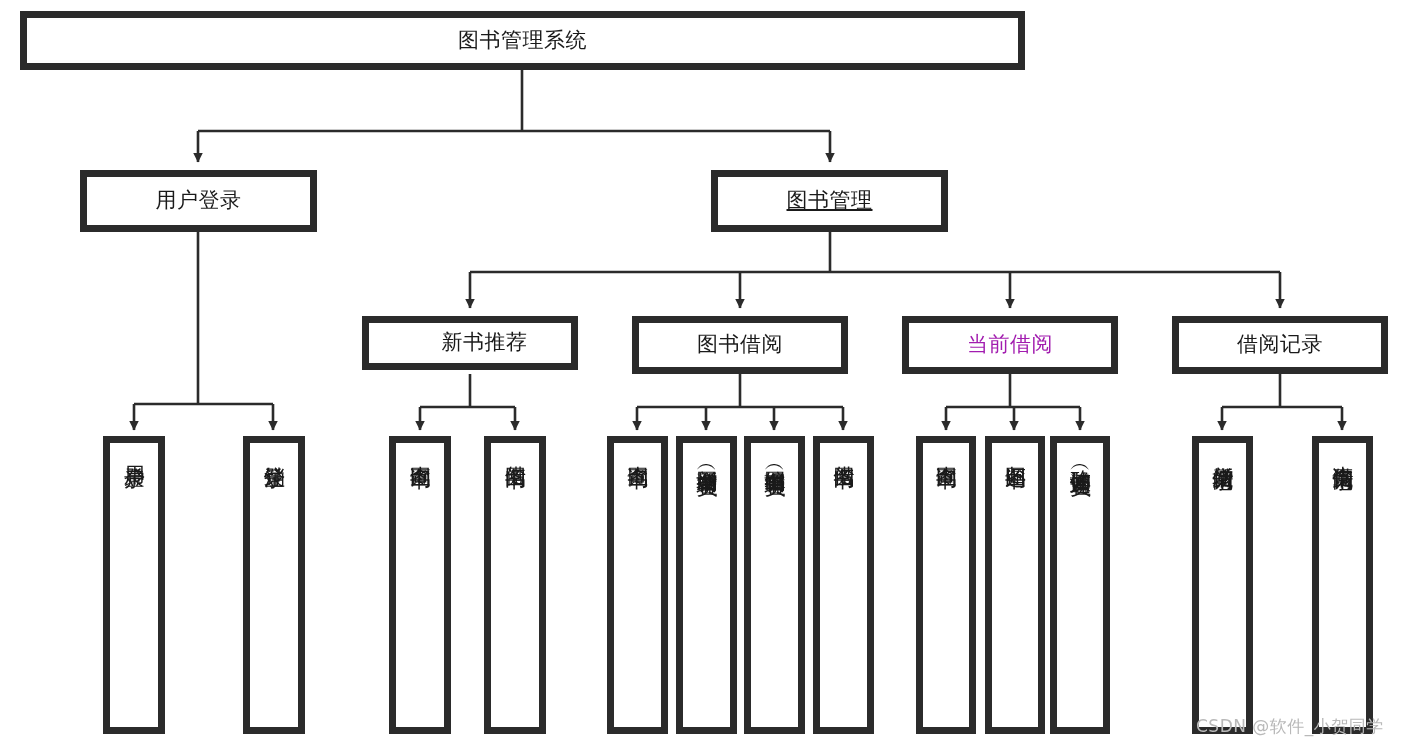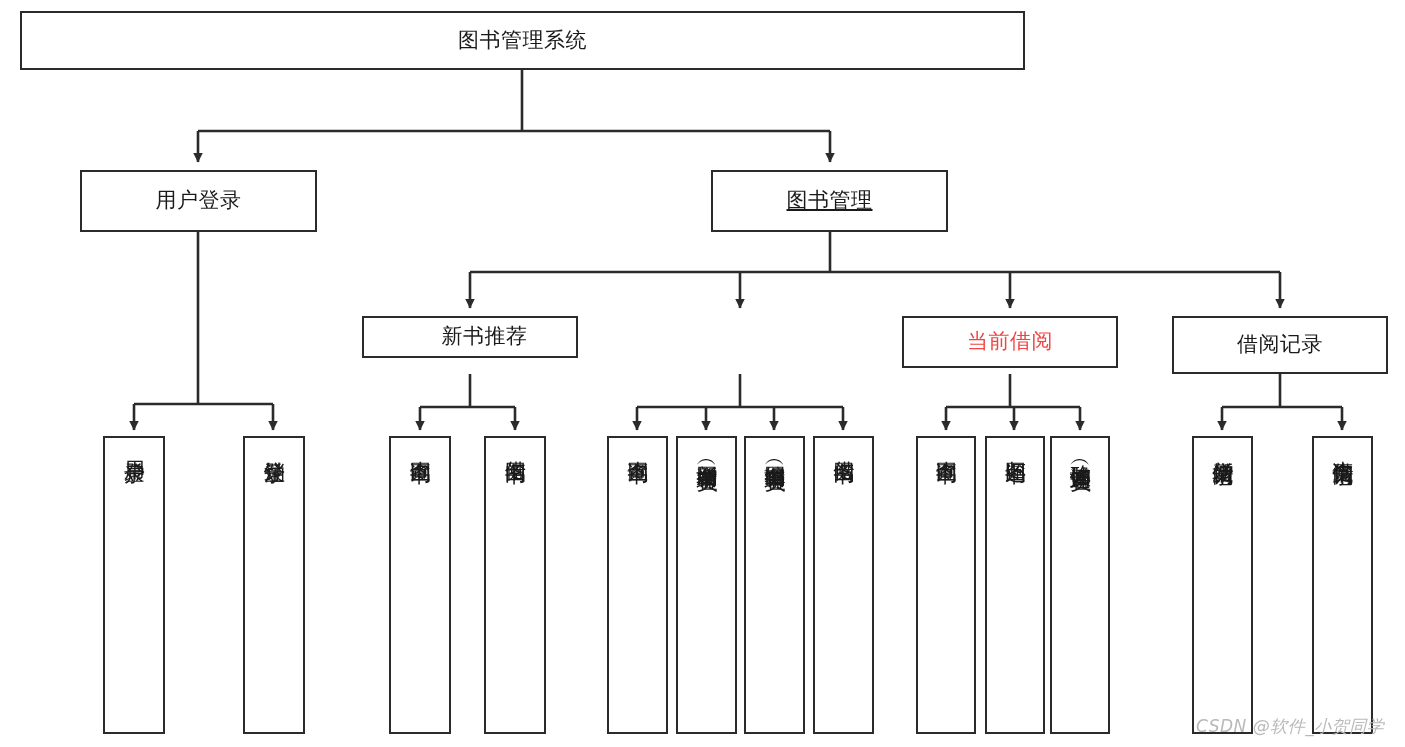"图书管理系统" .node { border: 2px solid #0f766e -> 7px solid #0f766e }
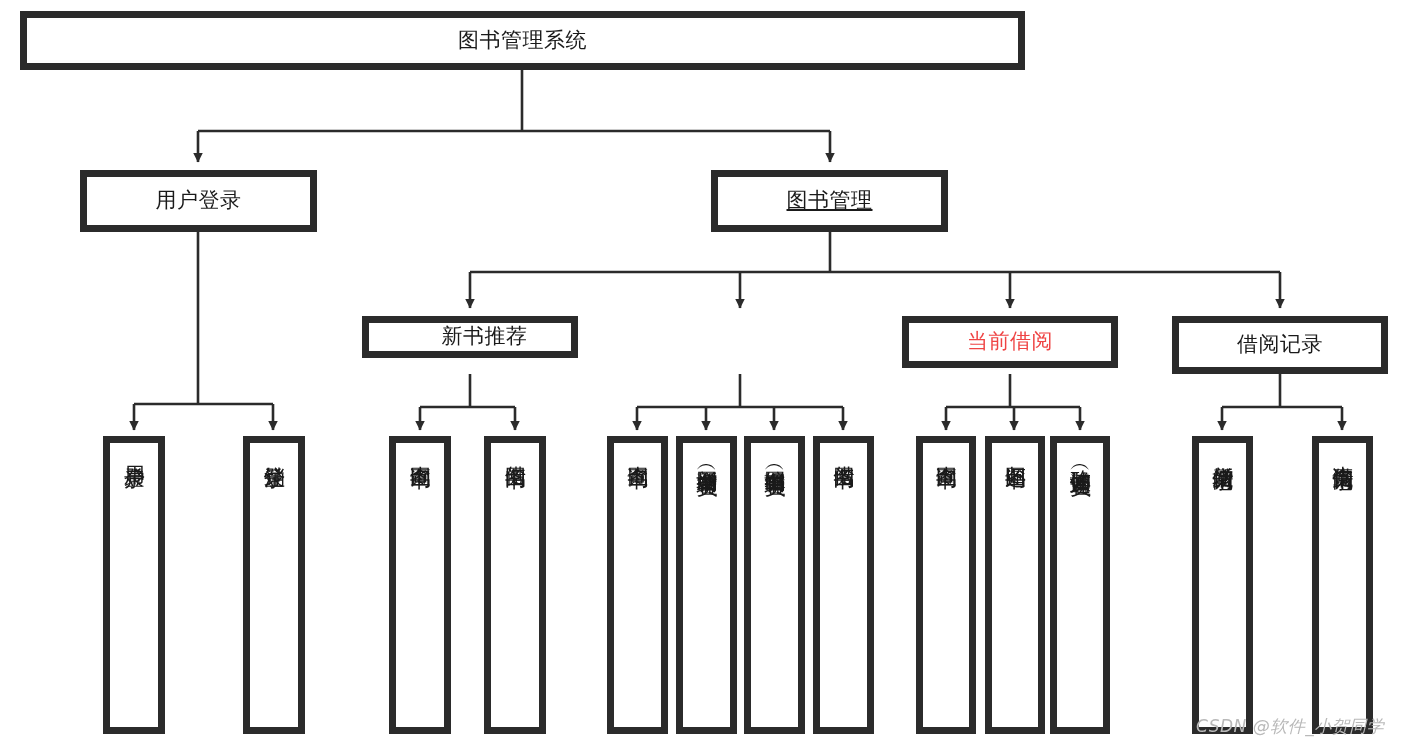"新书推荐" div.node { height: 42px -> 54px }
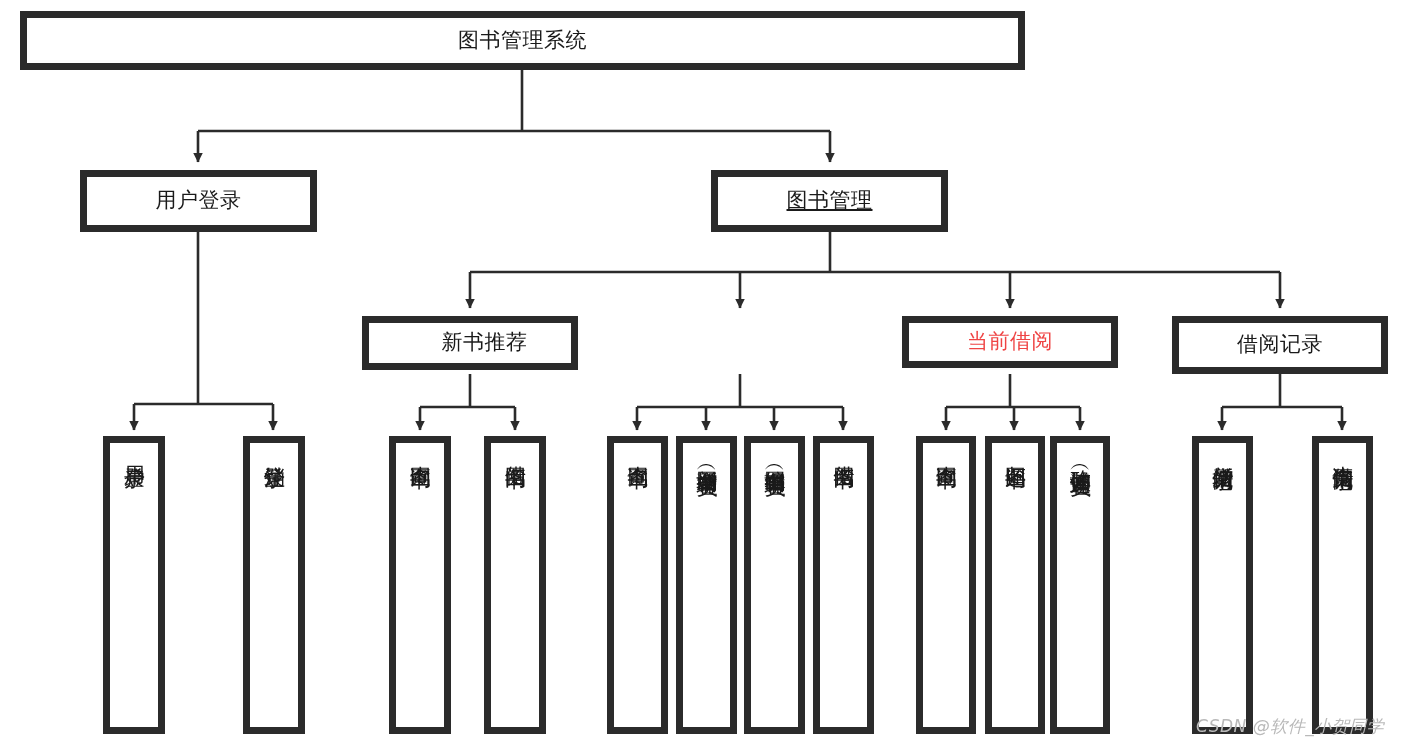"图书借阅" div.node { html: none -> <div> <span>图书借阅</span> </div> }
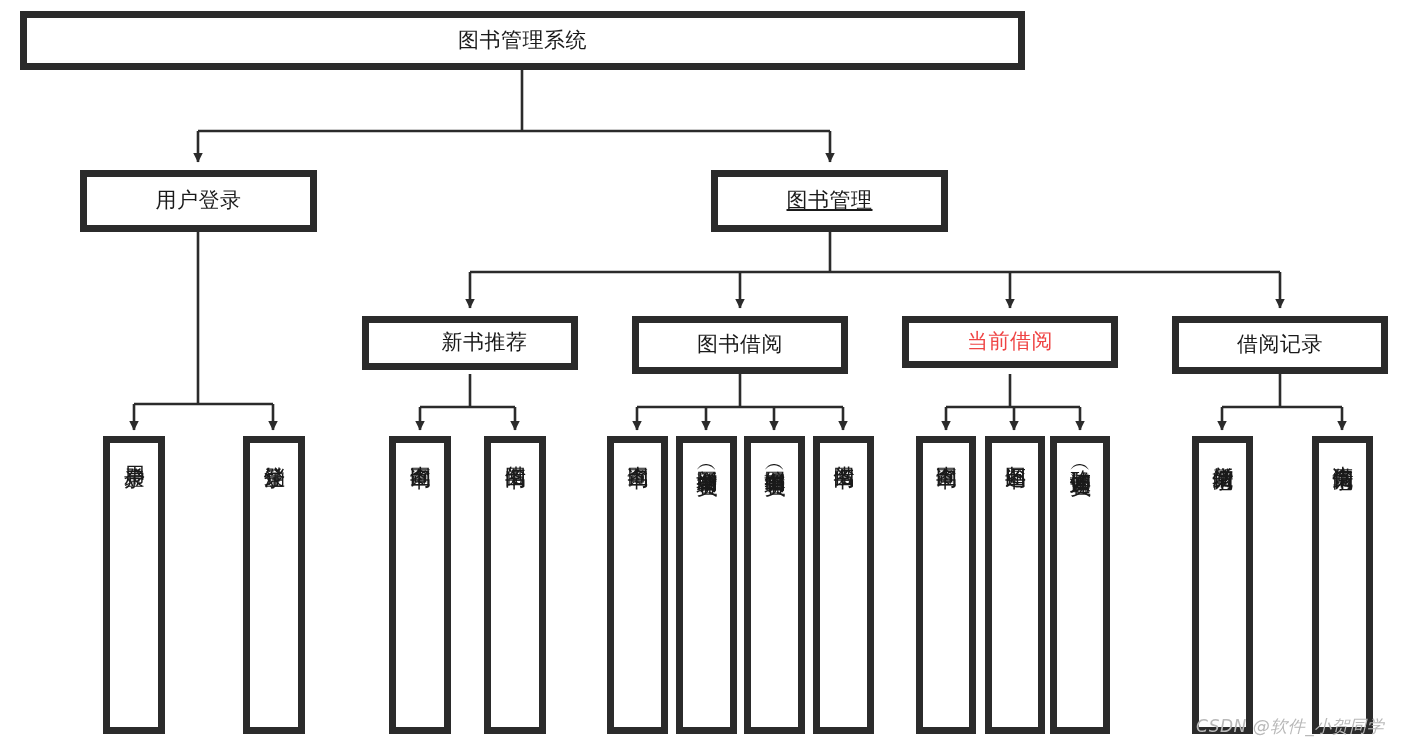"当前借阅" div.node { color: #ef4444 -> #a21caf; height: 52px -> 58px }
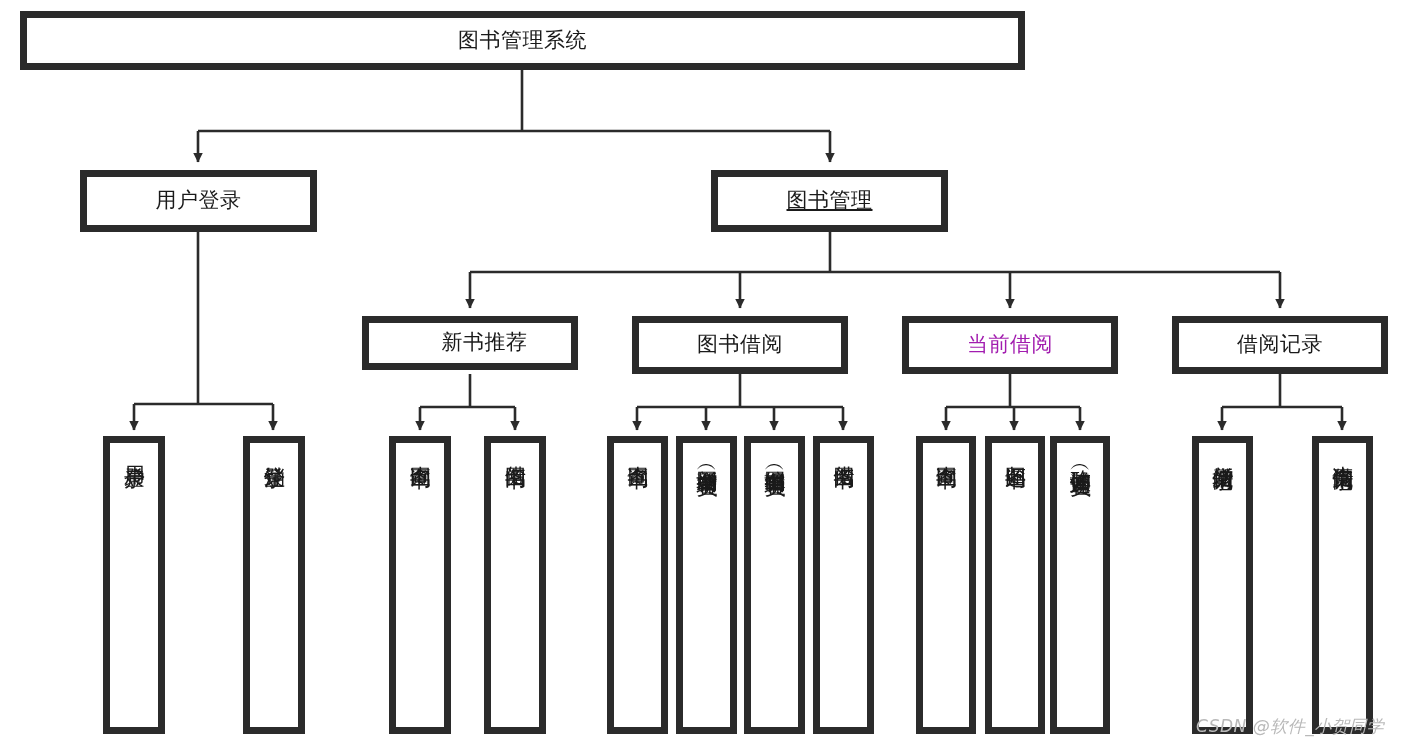"CSDN @软件_小贺同学" .watermark { font-style: italic -> none }
